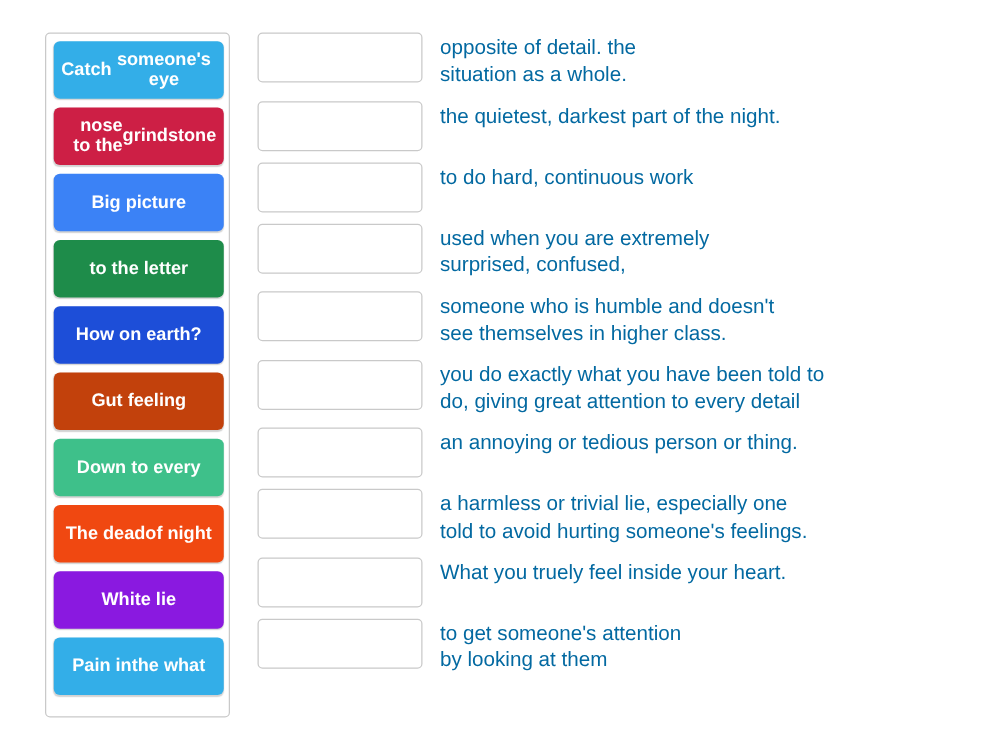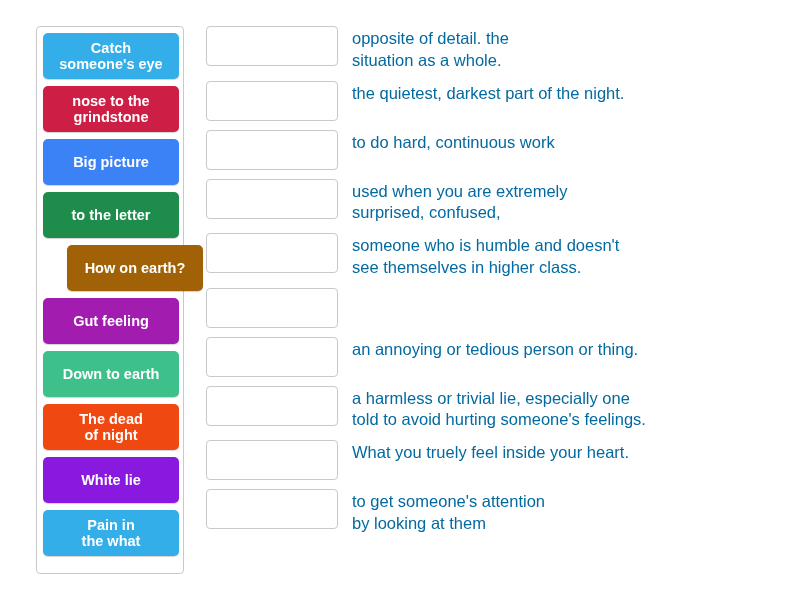"Catch" .tile { flex-direction: column -> none }
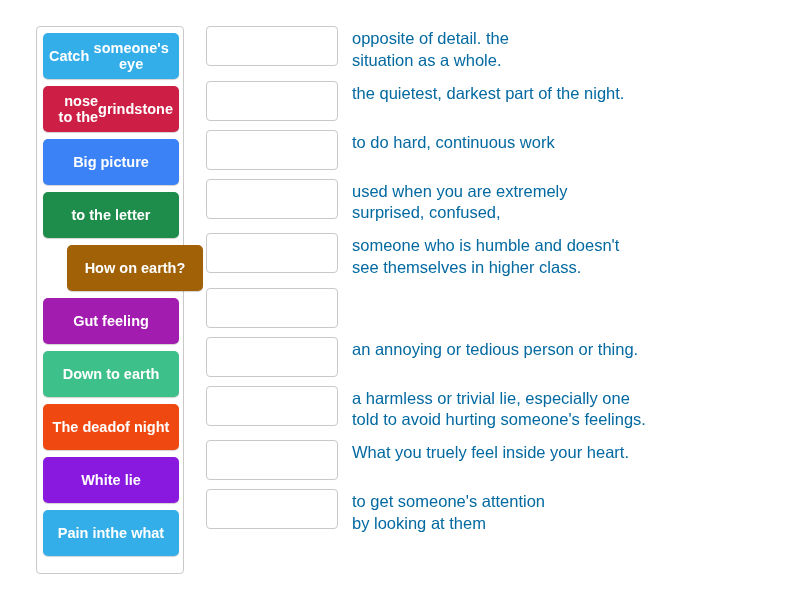"How on earth?" div.tile { background: #a16207 -> #1d4ed8; margin-left: 24px -> none }
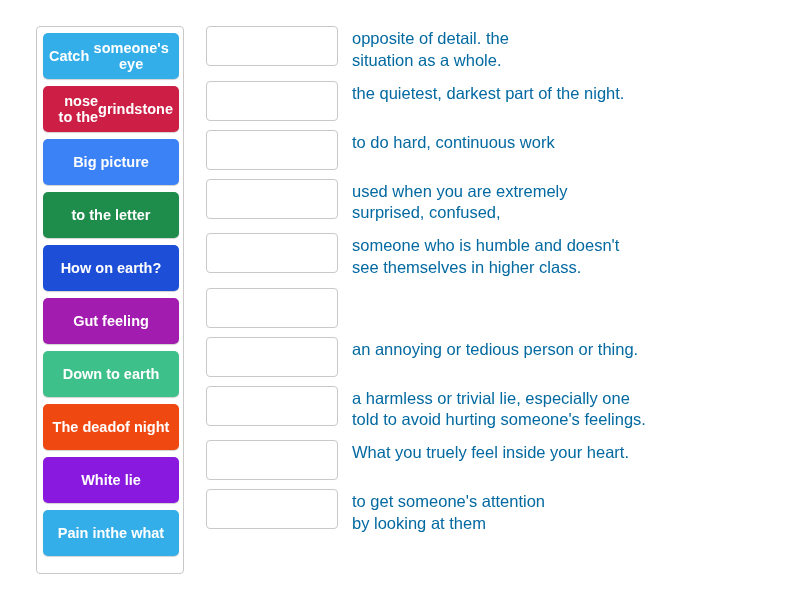"you do exactly what you" div.definition { html: none -> <div> <span>you do exactly what you have been told to</span> <span>do, giving great attention to every detail</span> </div> }
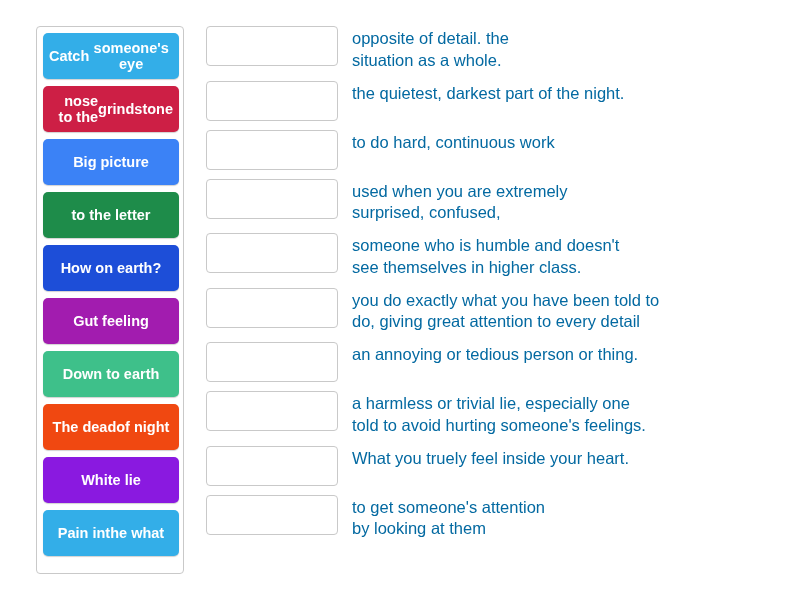"Gut feeling" div.tile { background: #a21caf -> #c2410c }
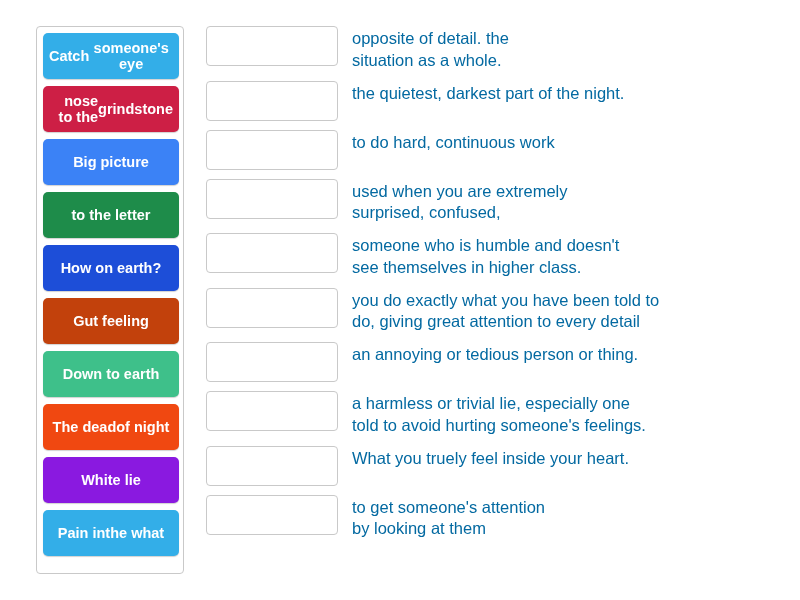"Down to earth" span { text: earth -> every }
